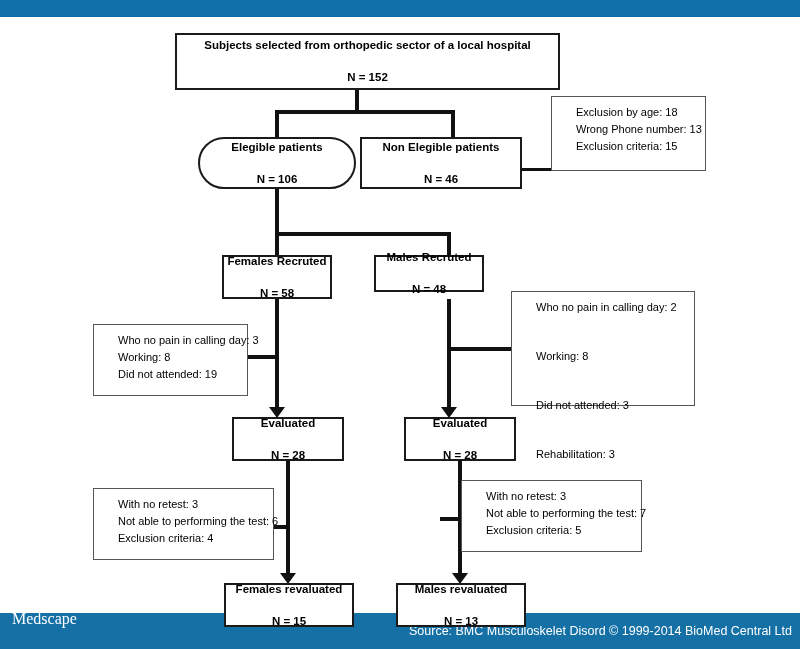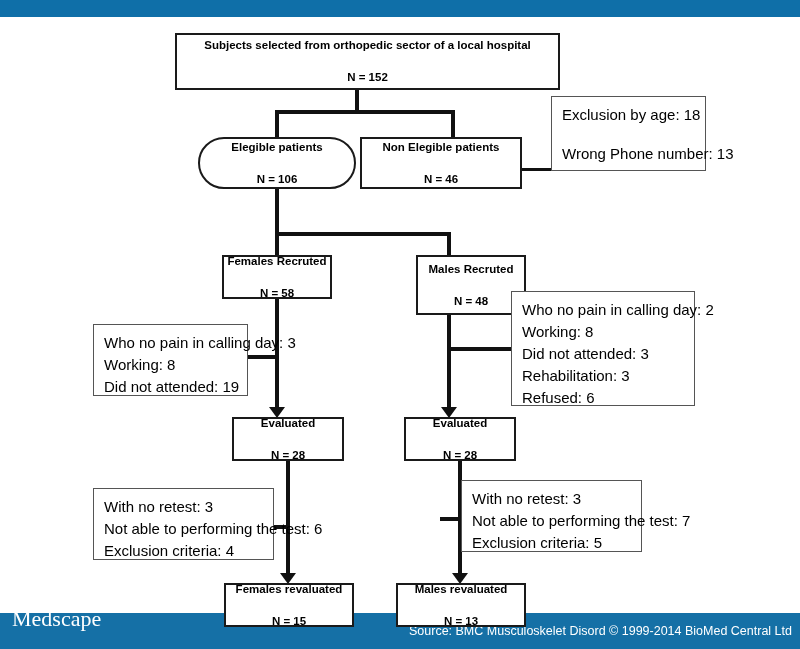"Exclusion by age: 18" .note { font-size: 15px -> 11px; justify-content: space-between -> flex-start; padding: 6px 10px -> 6px 24px }
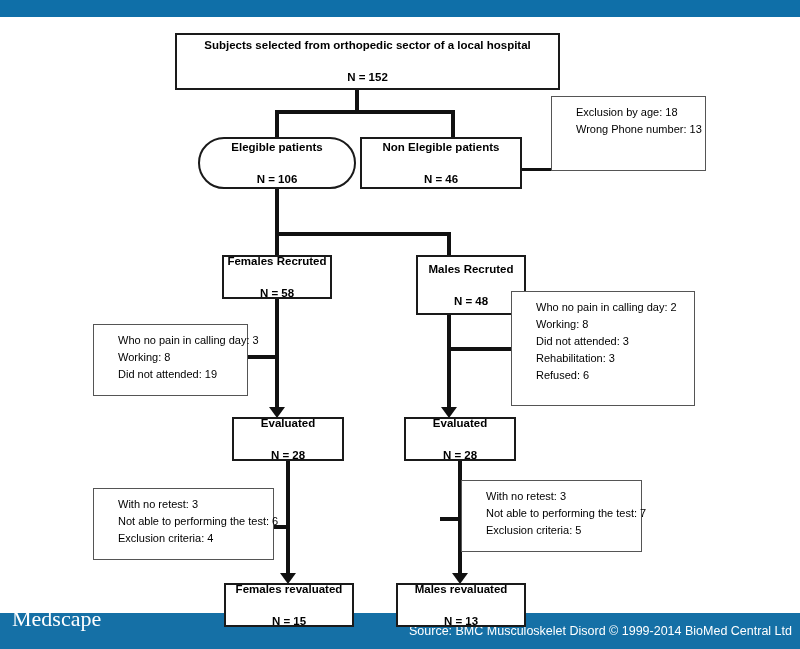"Exclusion criteria: 15" span.ln { html: none -> <span>Exclusion criteria: 15</span> }
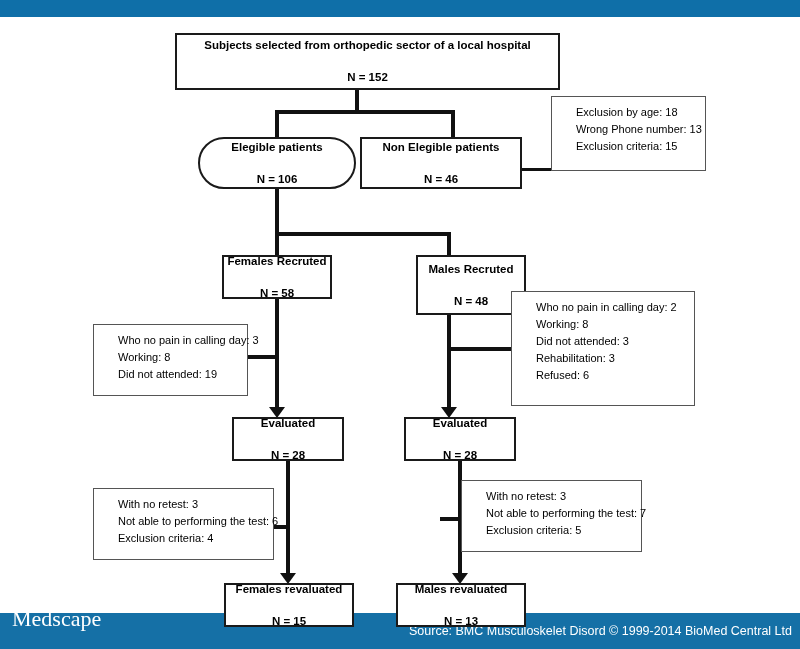"Males Recruted" div.box { height: 60px -> 37px; left: 416px -> 374px }
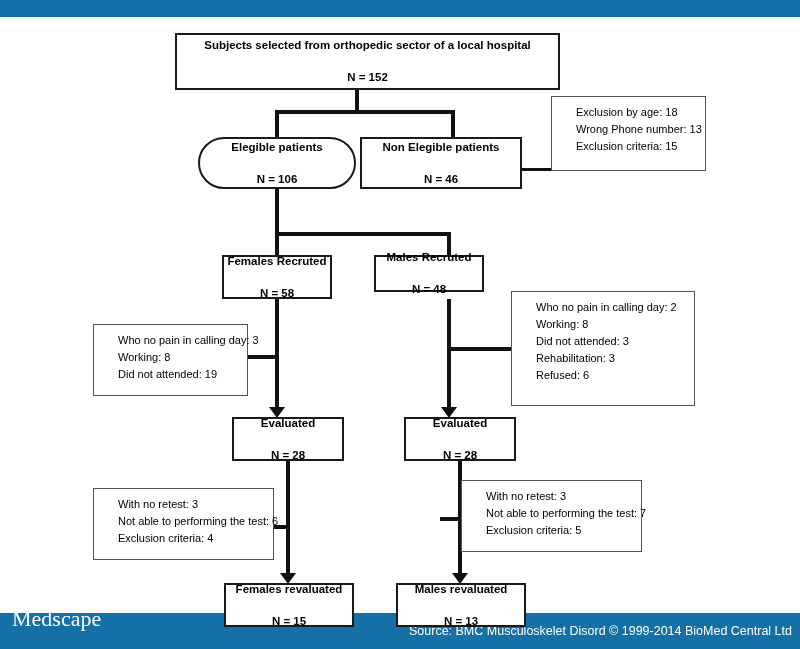"Who no pain in calling day: 2" div.note { gap: none -> 32px }
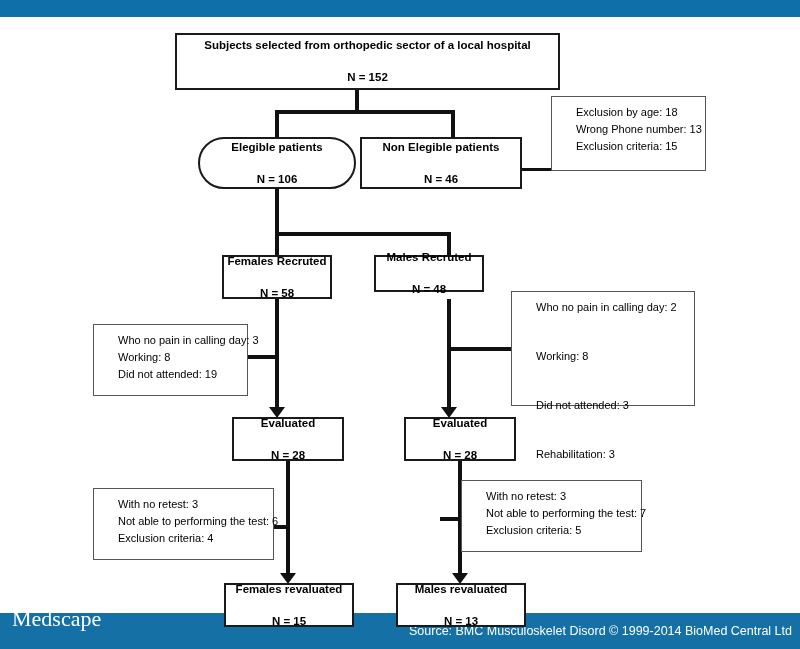"Medscape" .footer-logo { font-size: 22px -> 16px }
